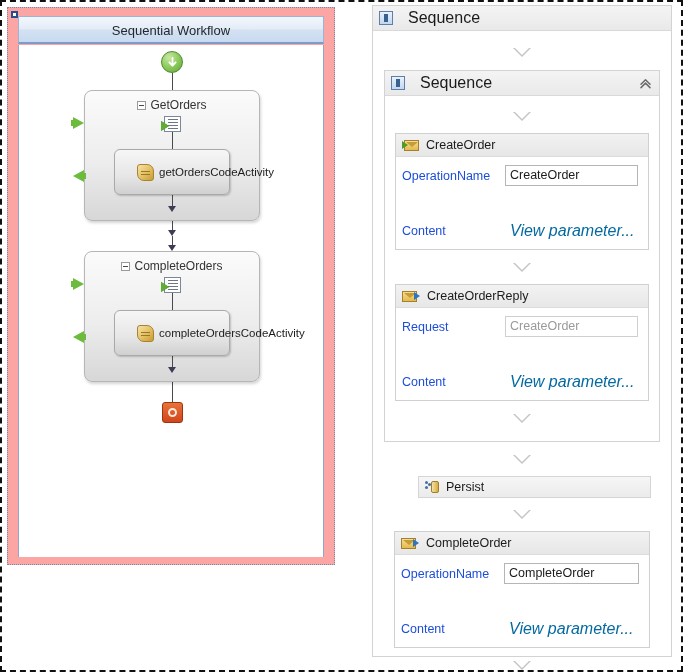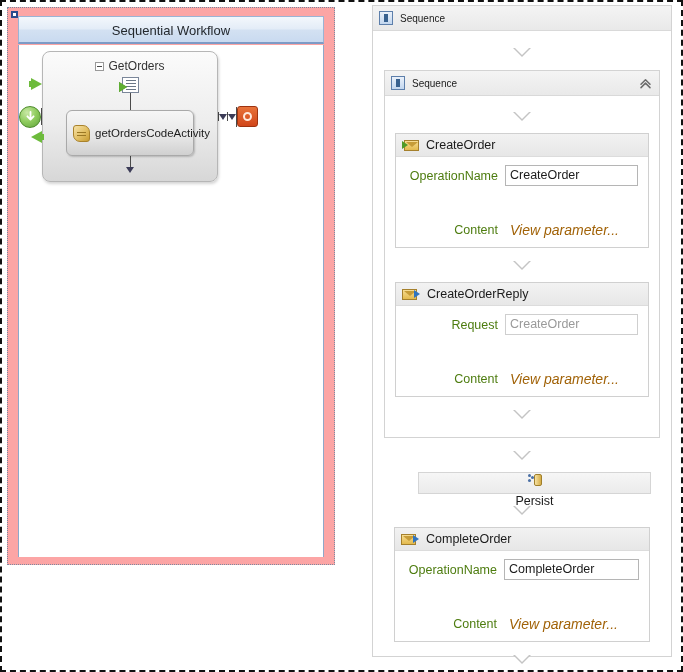"Sequence" .seq-head .ttl { font-size: 10px -> 16px; margin-left: none -> 8px }
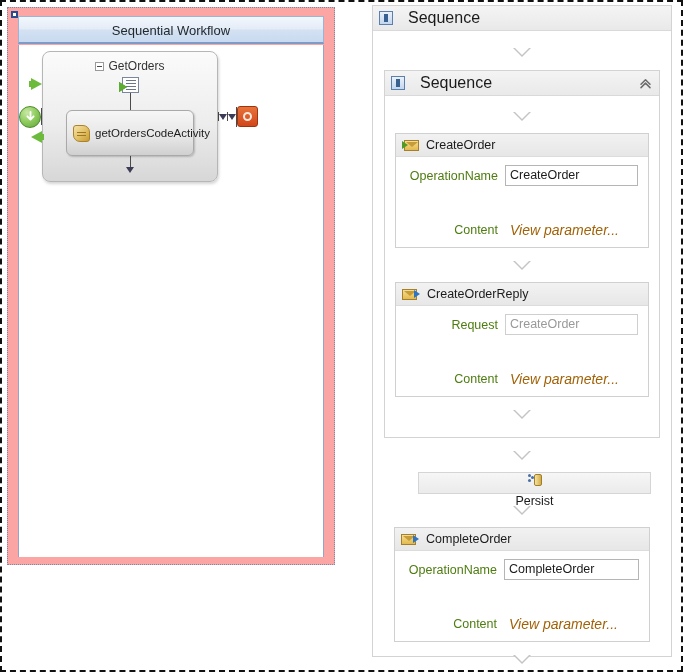"GetOrders" .wf-col { flex-direction: row -> column }
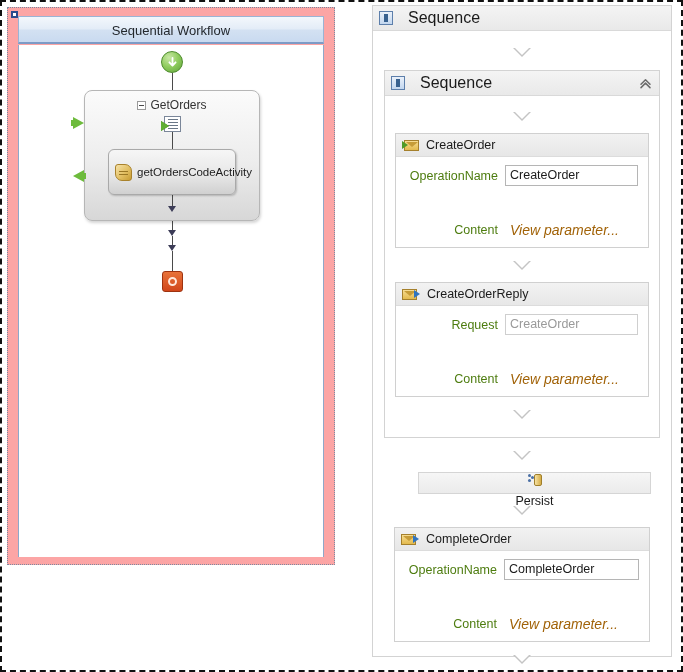"getOrdersCodeActivity" .code-act { padding: 4px 6px -> 4px 22px; width: 128px -> 116px }
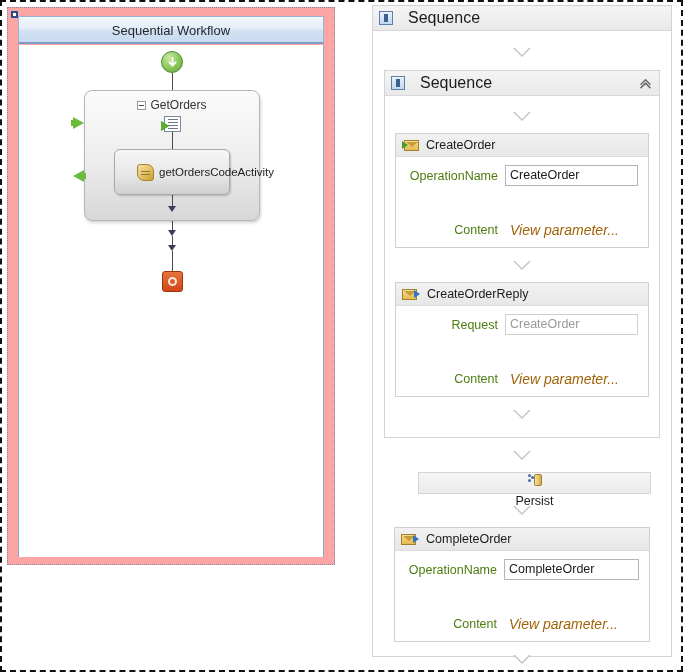"OperationName" .flabel { color: #4d7c0f -> #1d4ed8; text-align: right -> none }
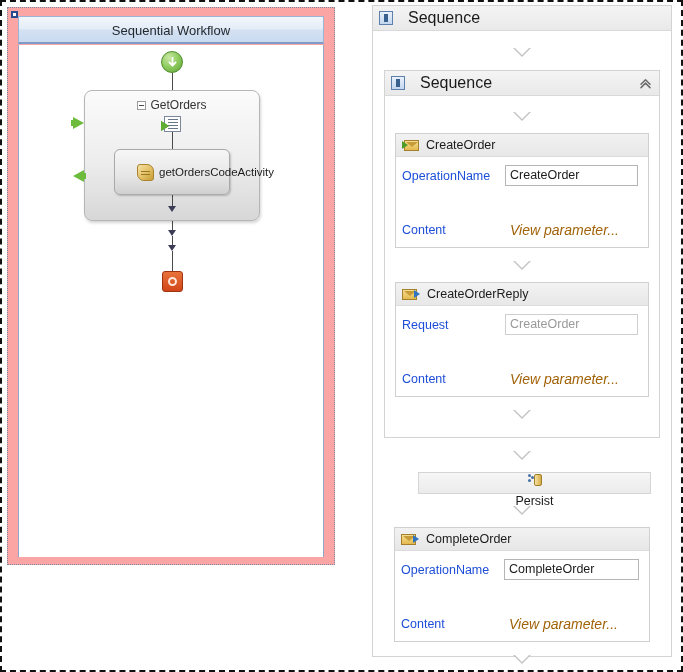"View parameter..." .fplaceholder { color: #a16207 -> #0369a1; font-size: 14px -> 16px }
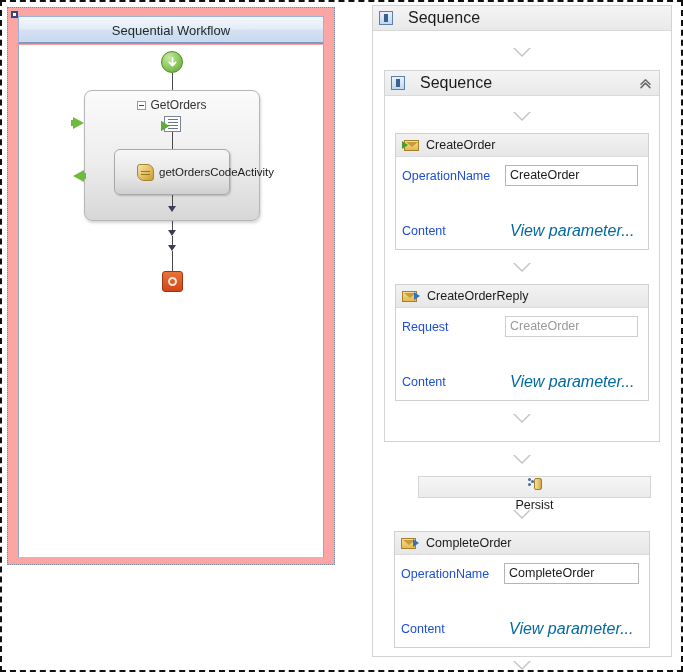"CompleteOrders" div.comp-act { html: none -> <div> <span></span> <span></span> <div> <span> <b></b> </span> <span>CompleteOrders</span> </div> <div></div> <span></span> <div></div> <div> <span></span> <span>completeOrdersCodeActivity</span> </div> <div></div> <div></div> </div> }
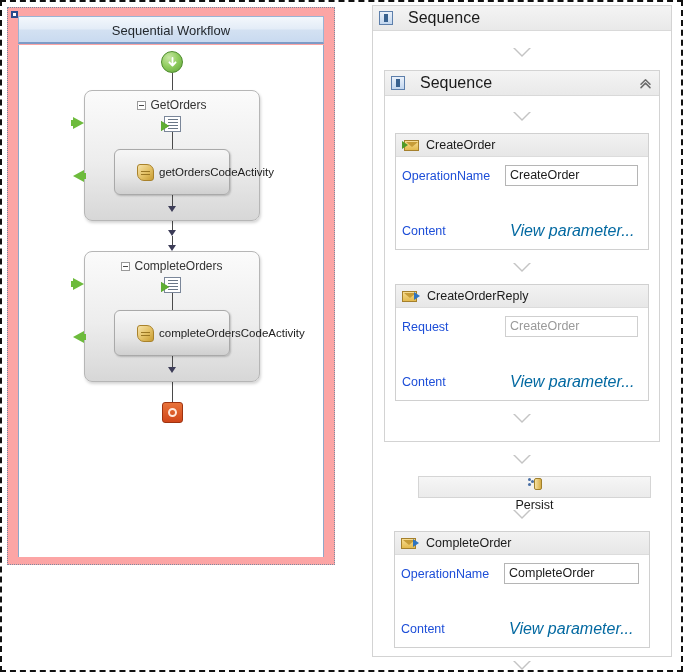"Persist" div.persist-bar { flex-direction: column -> none }
